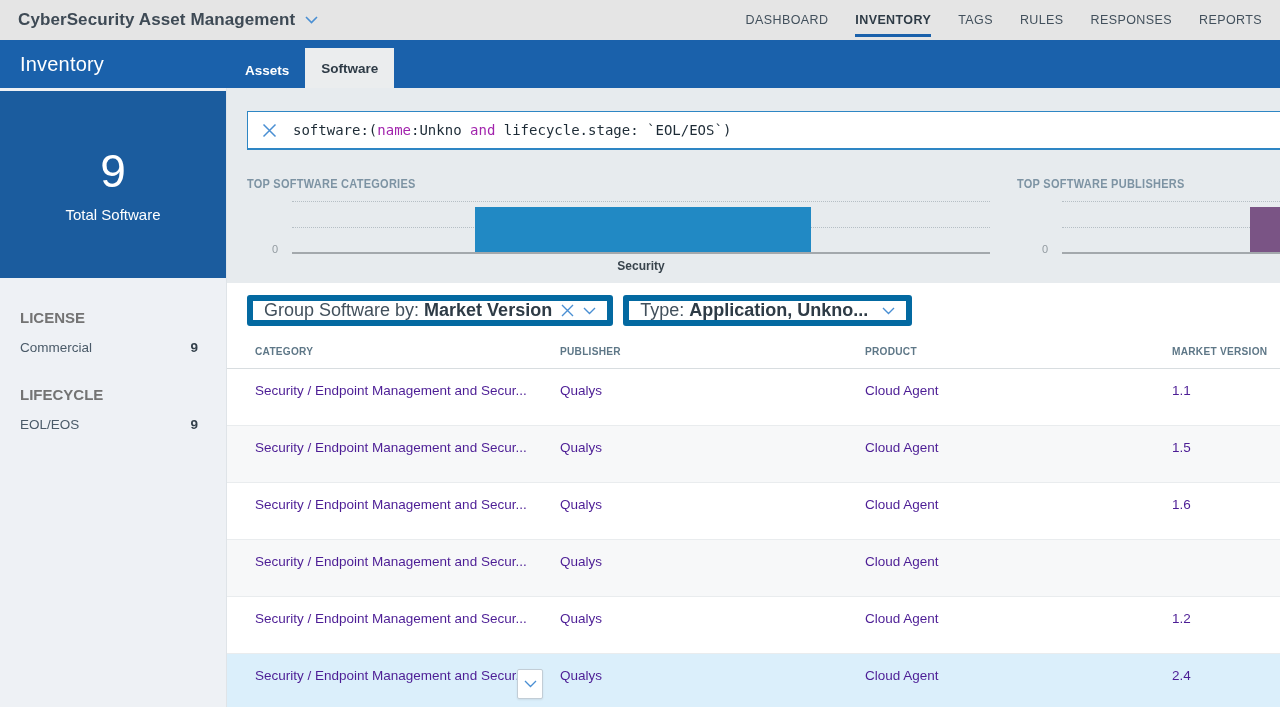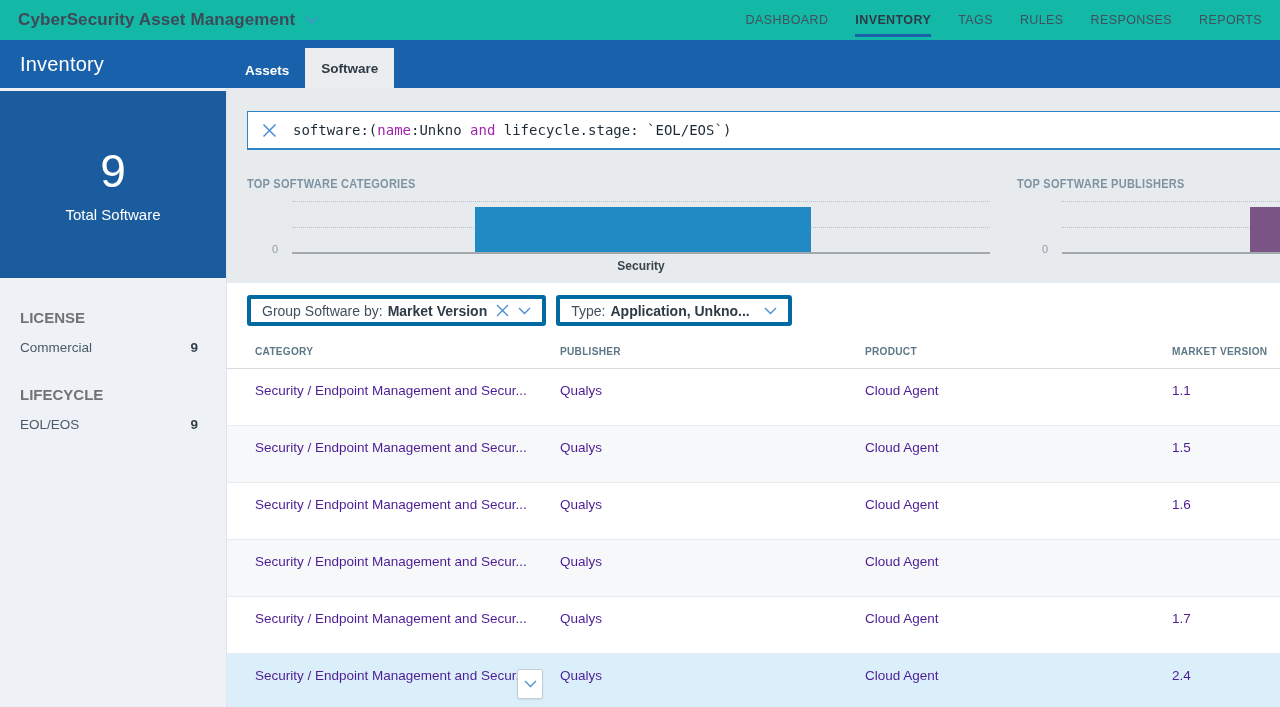"CyberSecurity Asset Management" .topbar { background: #14b8a6 -> #e5e5e5 }
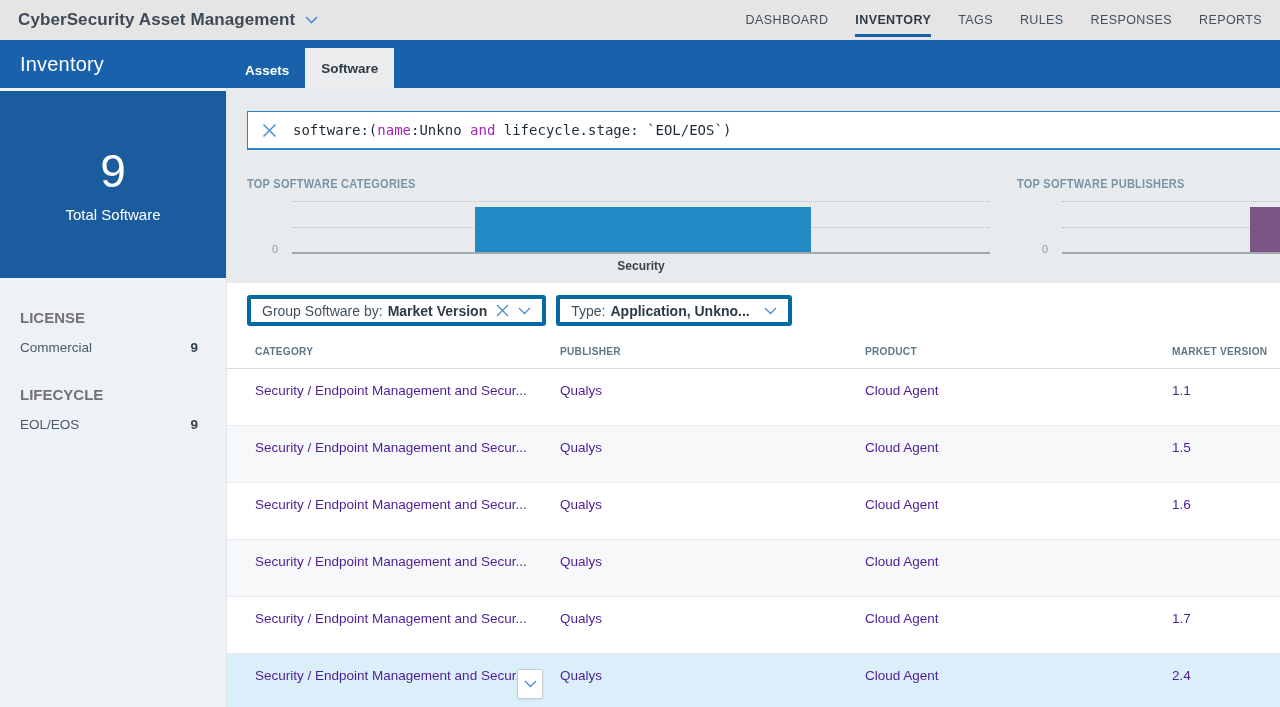"Group Software by:" .chip { border: 4px solid #0369a1 -> 6px solid #0369a1; font-size: 14px -> 18px }
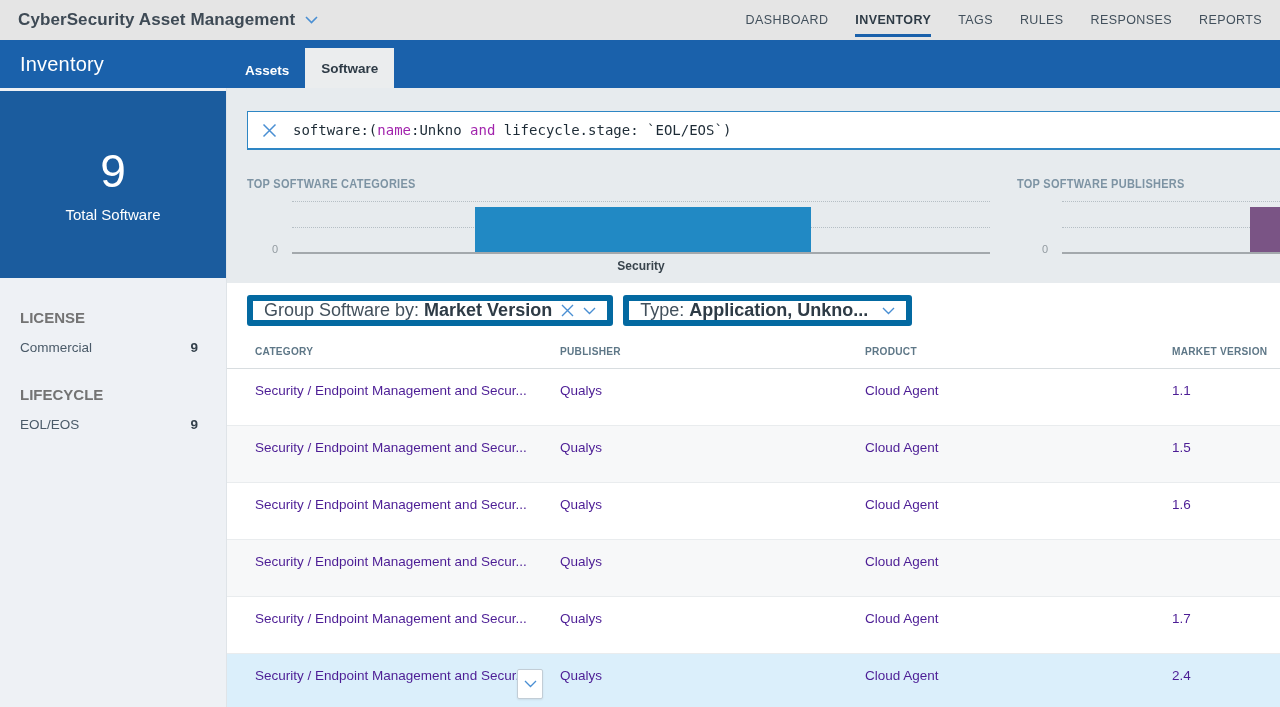"1.7" div.cell { text: 1.7 -> 1.2 }
